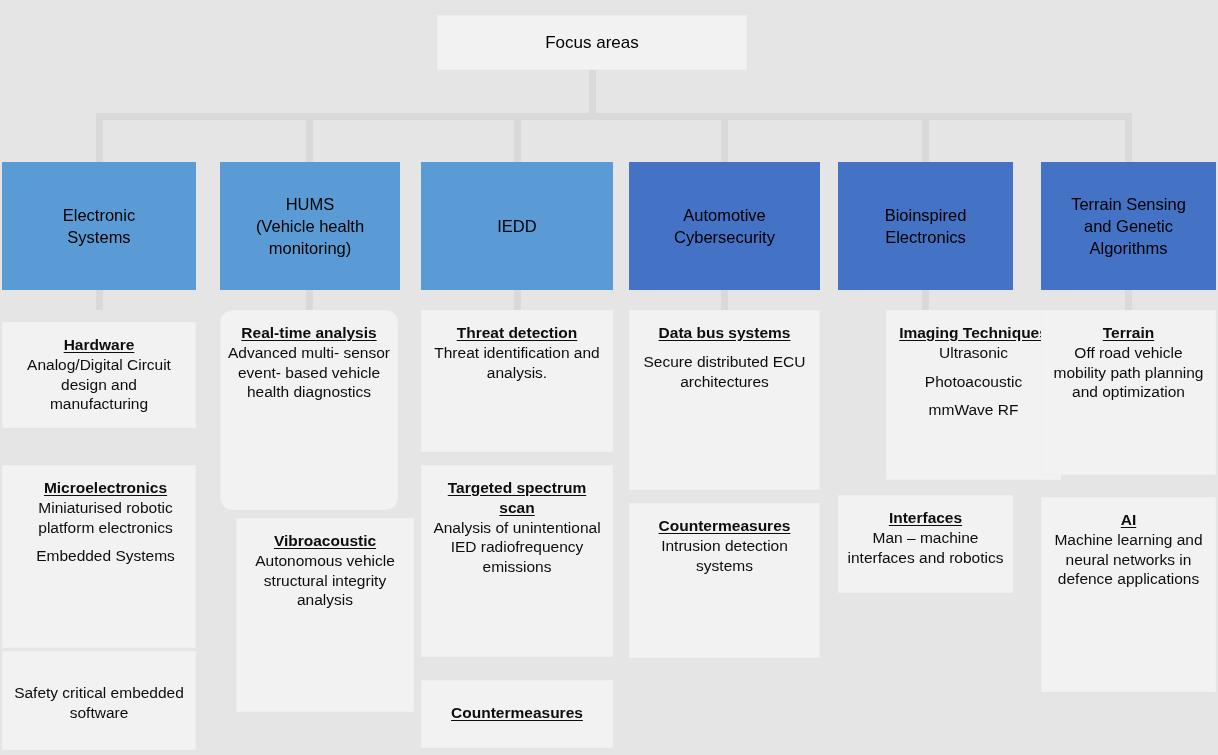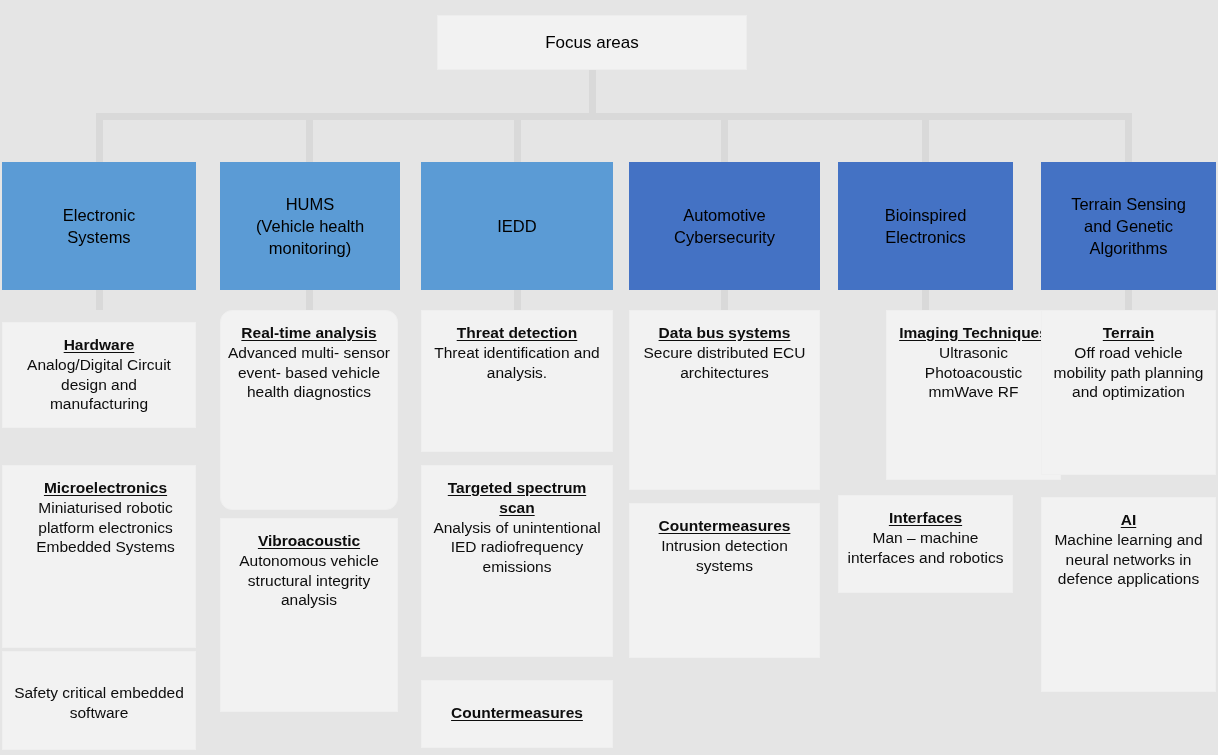"Secure distributed ECU architectures" .content-box .cb-para { margin-top: none -> 9px }
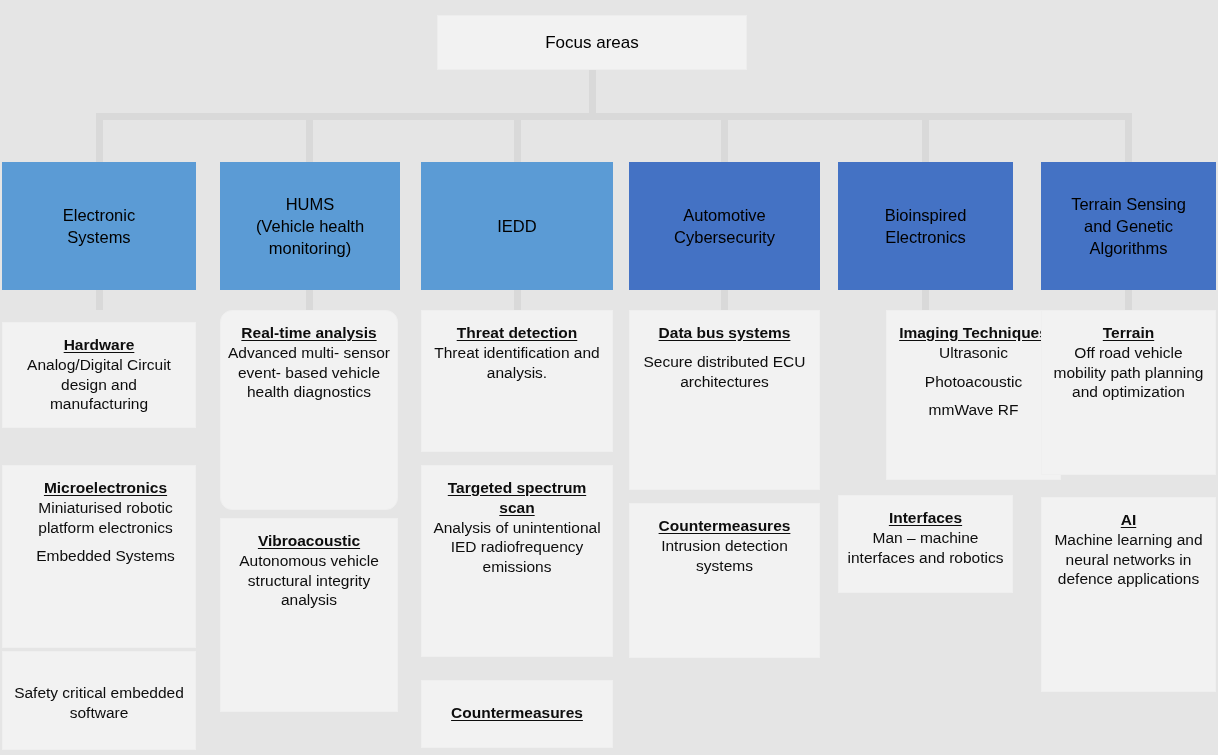"Vibroacoustic" div.content-box { left: 220px -> 236px }
